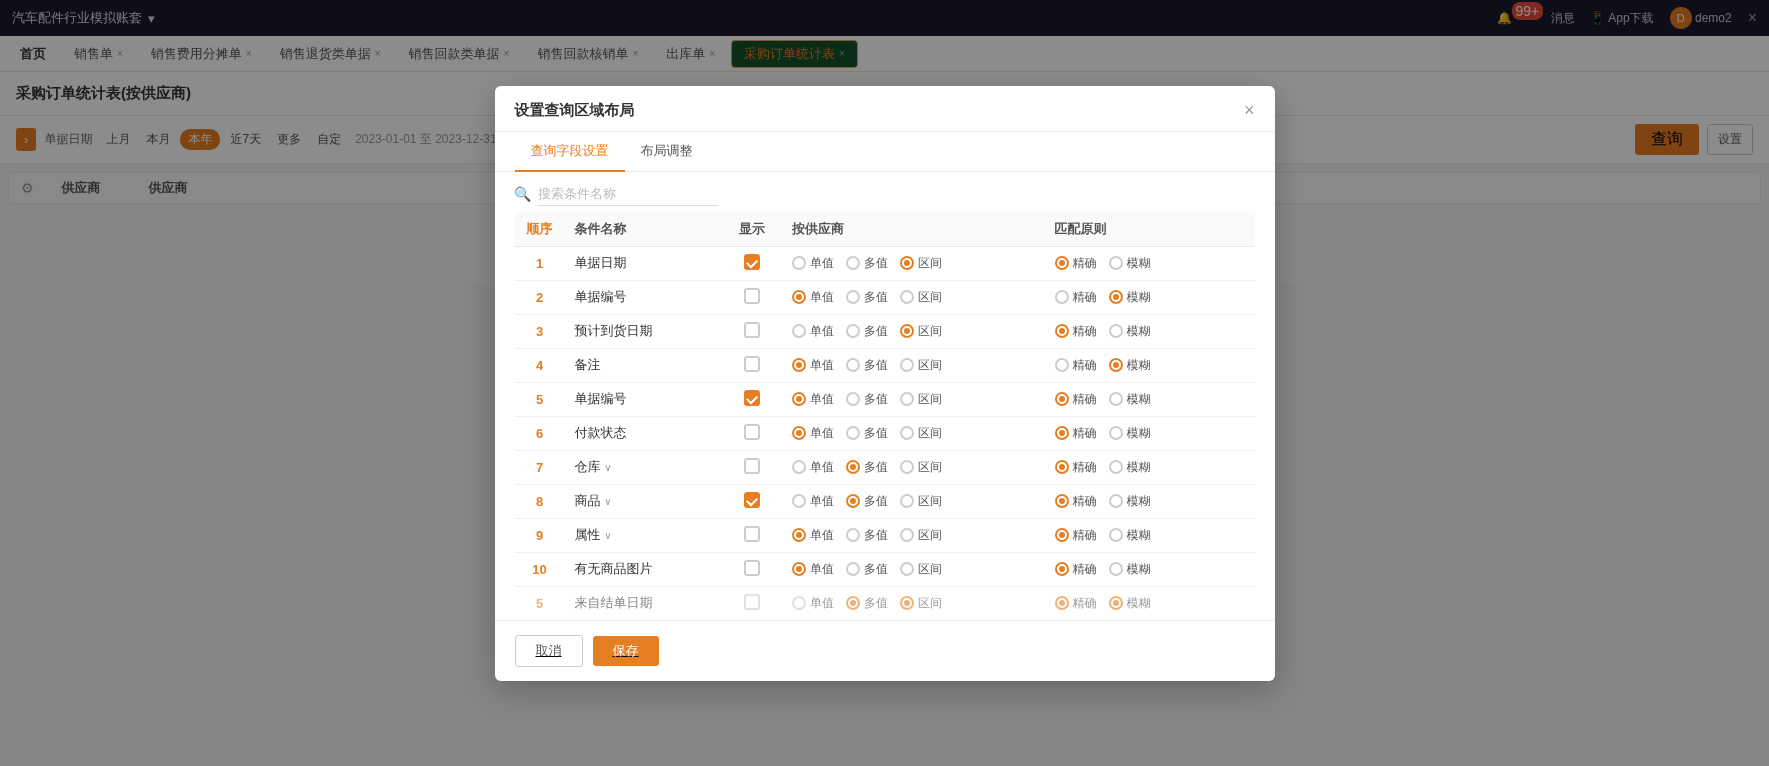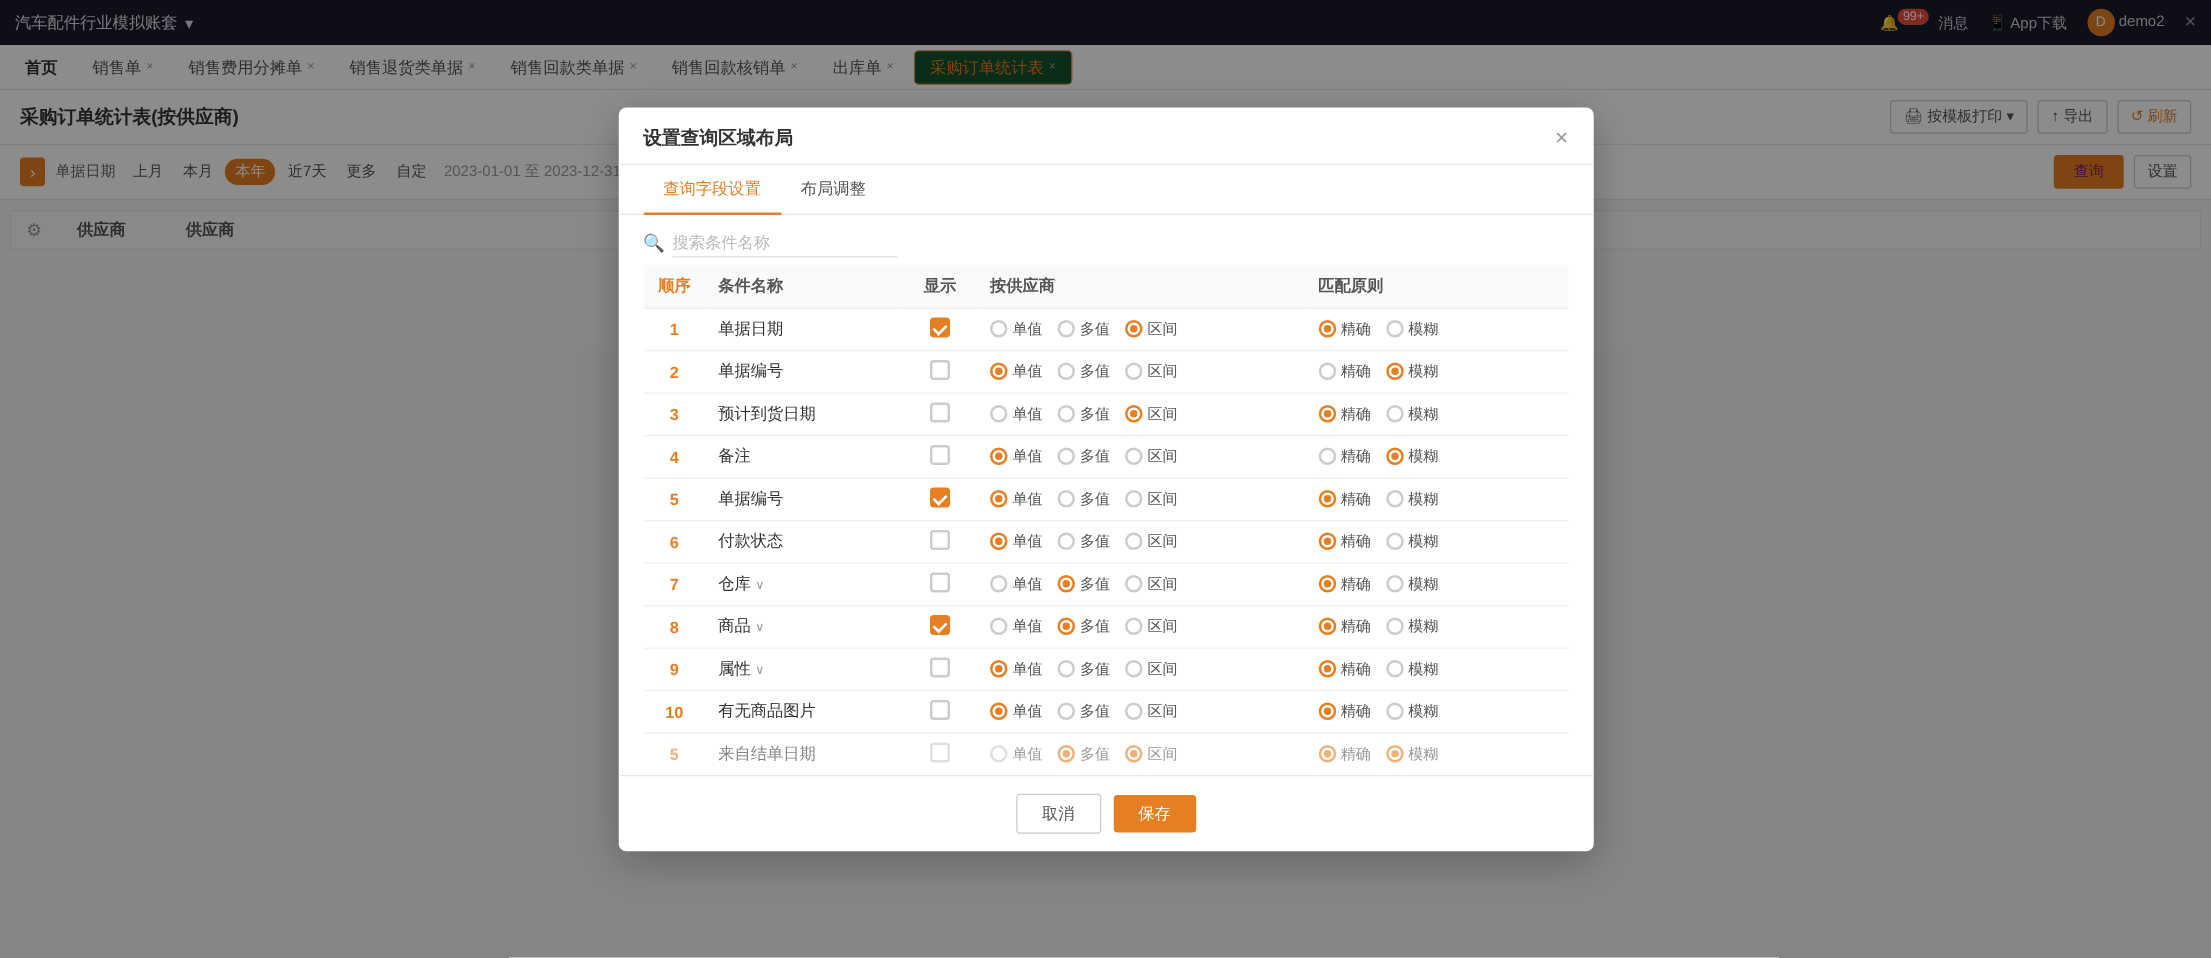"99+" .notif-badge { font-size: 10px -> 14px }
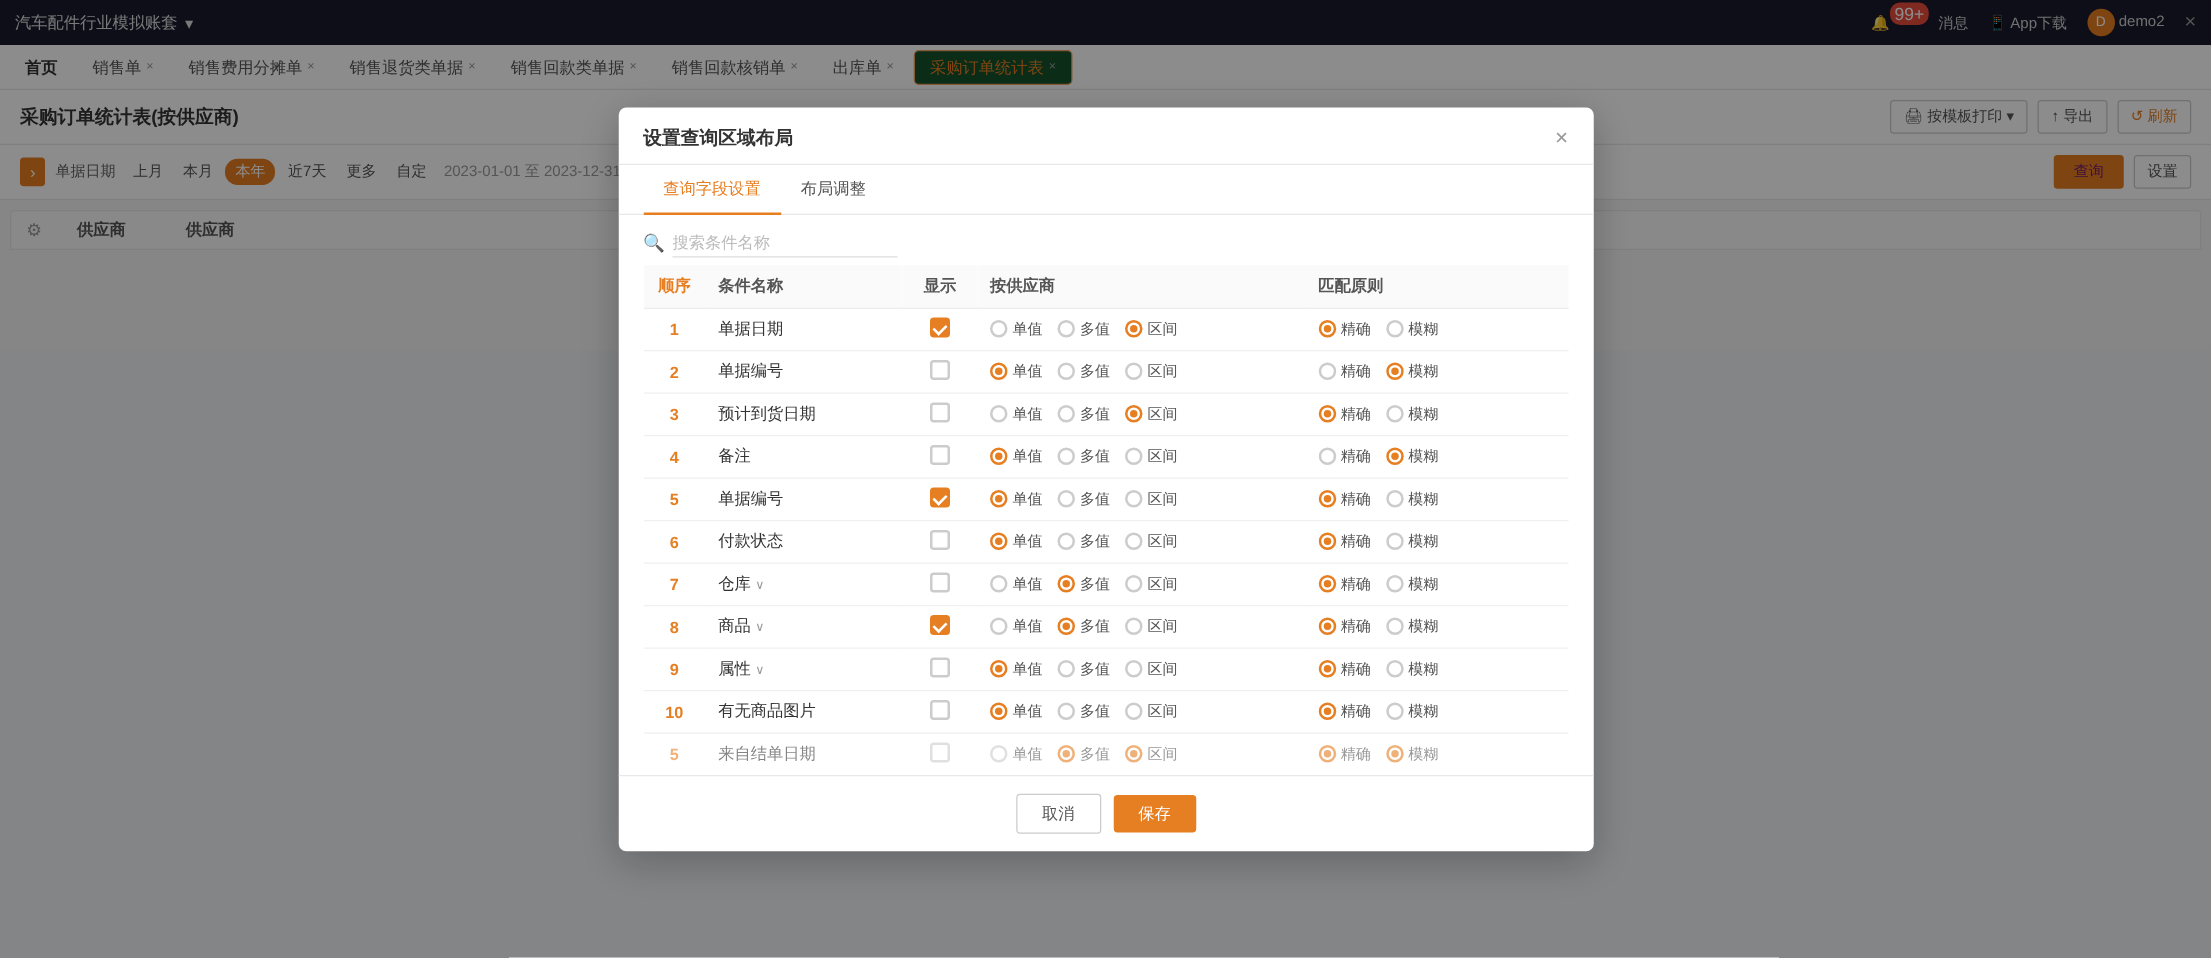"🖨 按模板打印 ▾" div.header-actions { html: <div> <button> <span>🖨</span> <span>按模板打印</span> <span>▾</span> </button> <button> <span>↑</span> <span>导出</span> </button> <button> <span>↺</span> <span>刷新</span> </button> </div> -> none }
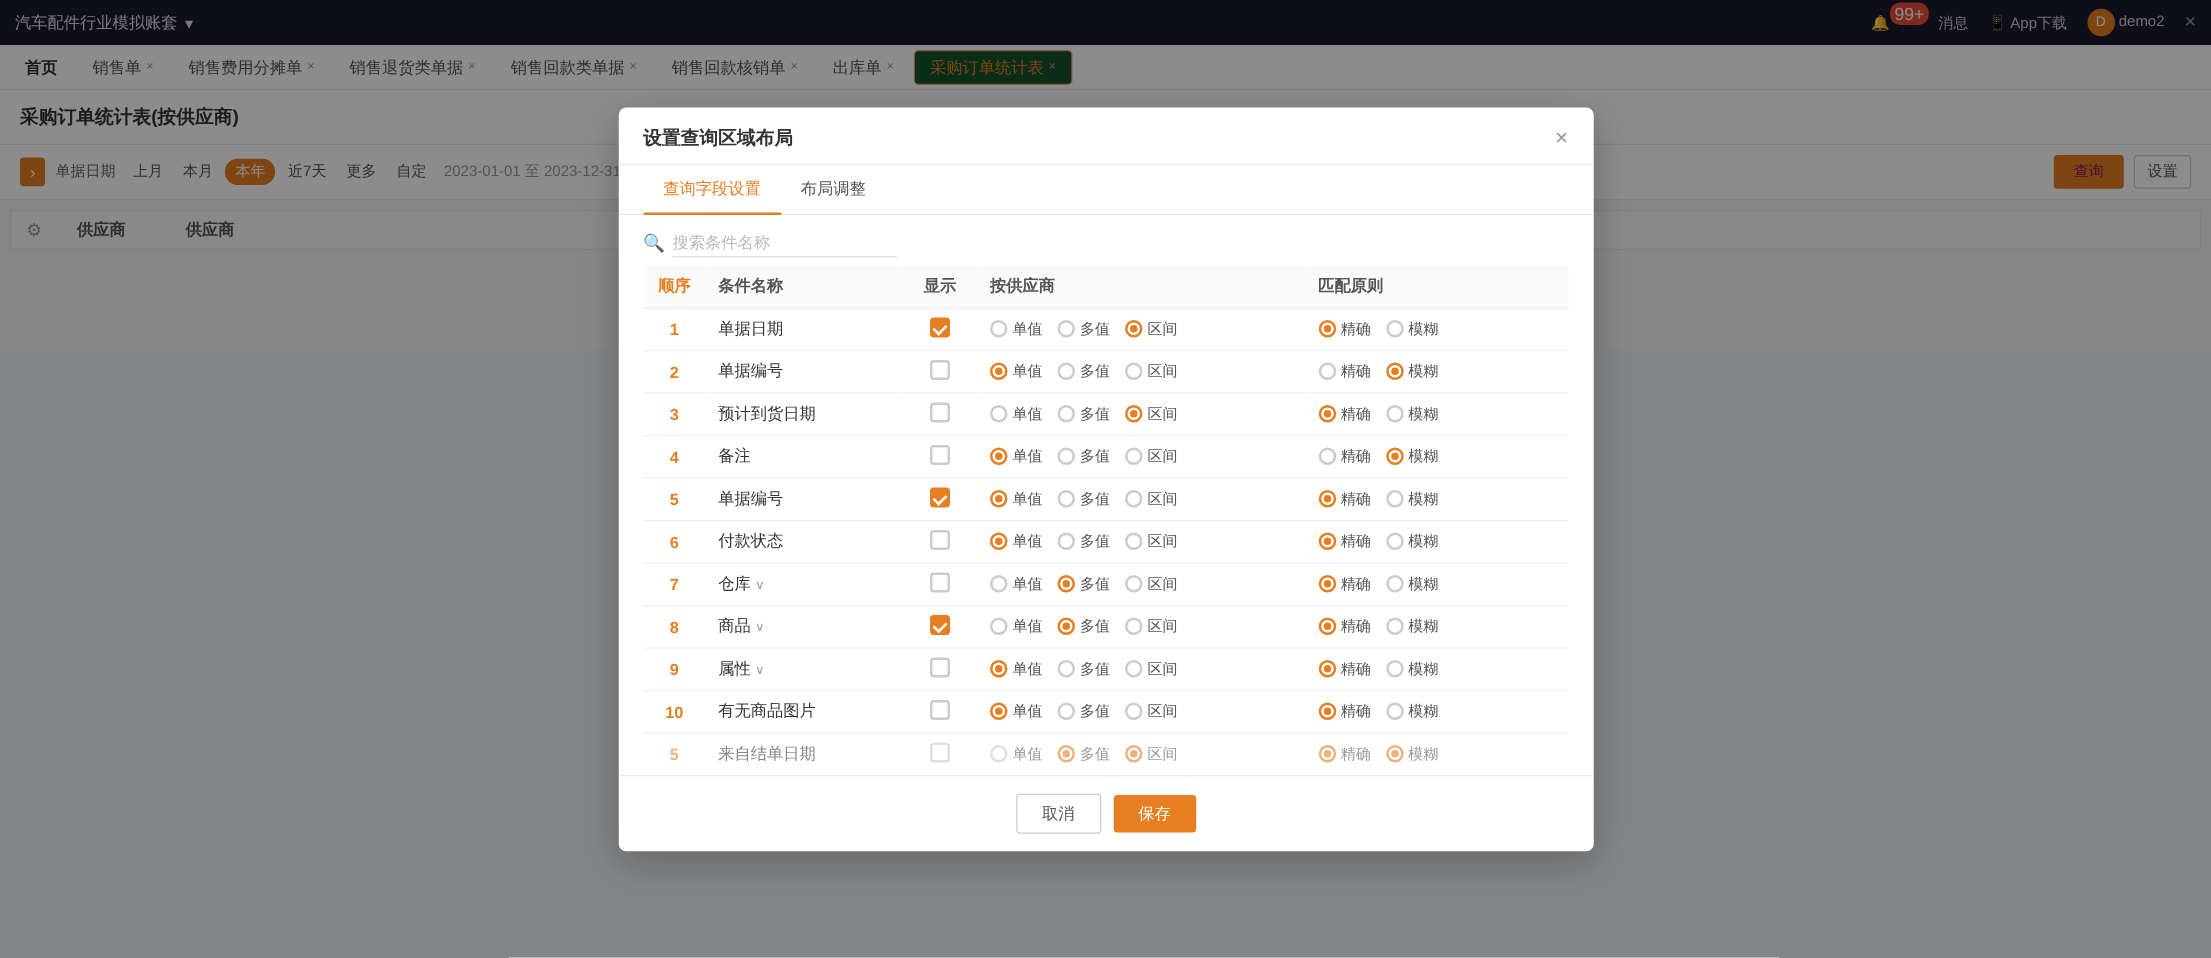"查询" .btn-query { color: #701a75 -> #000000; font-size: 12px -> 16px }
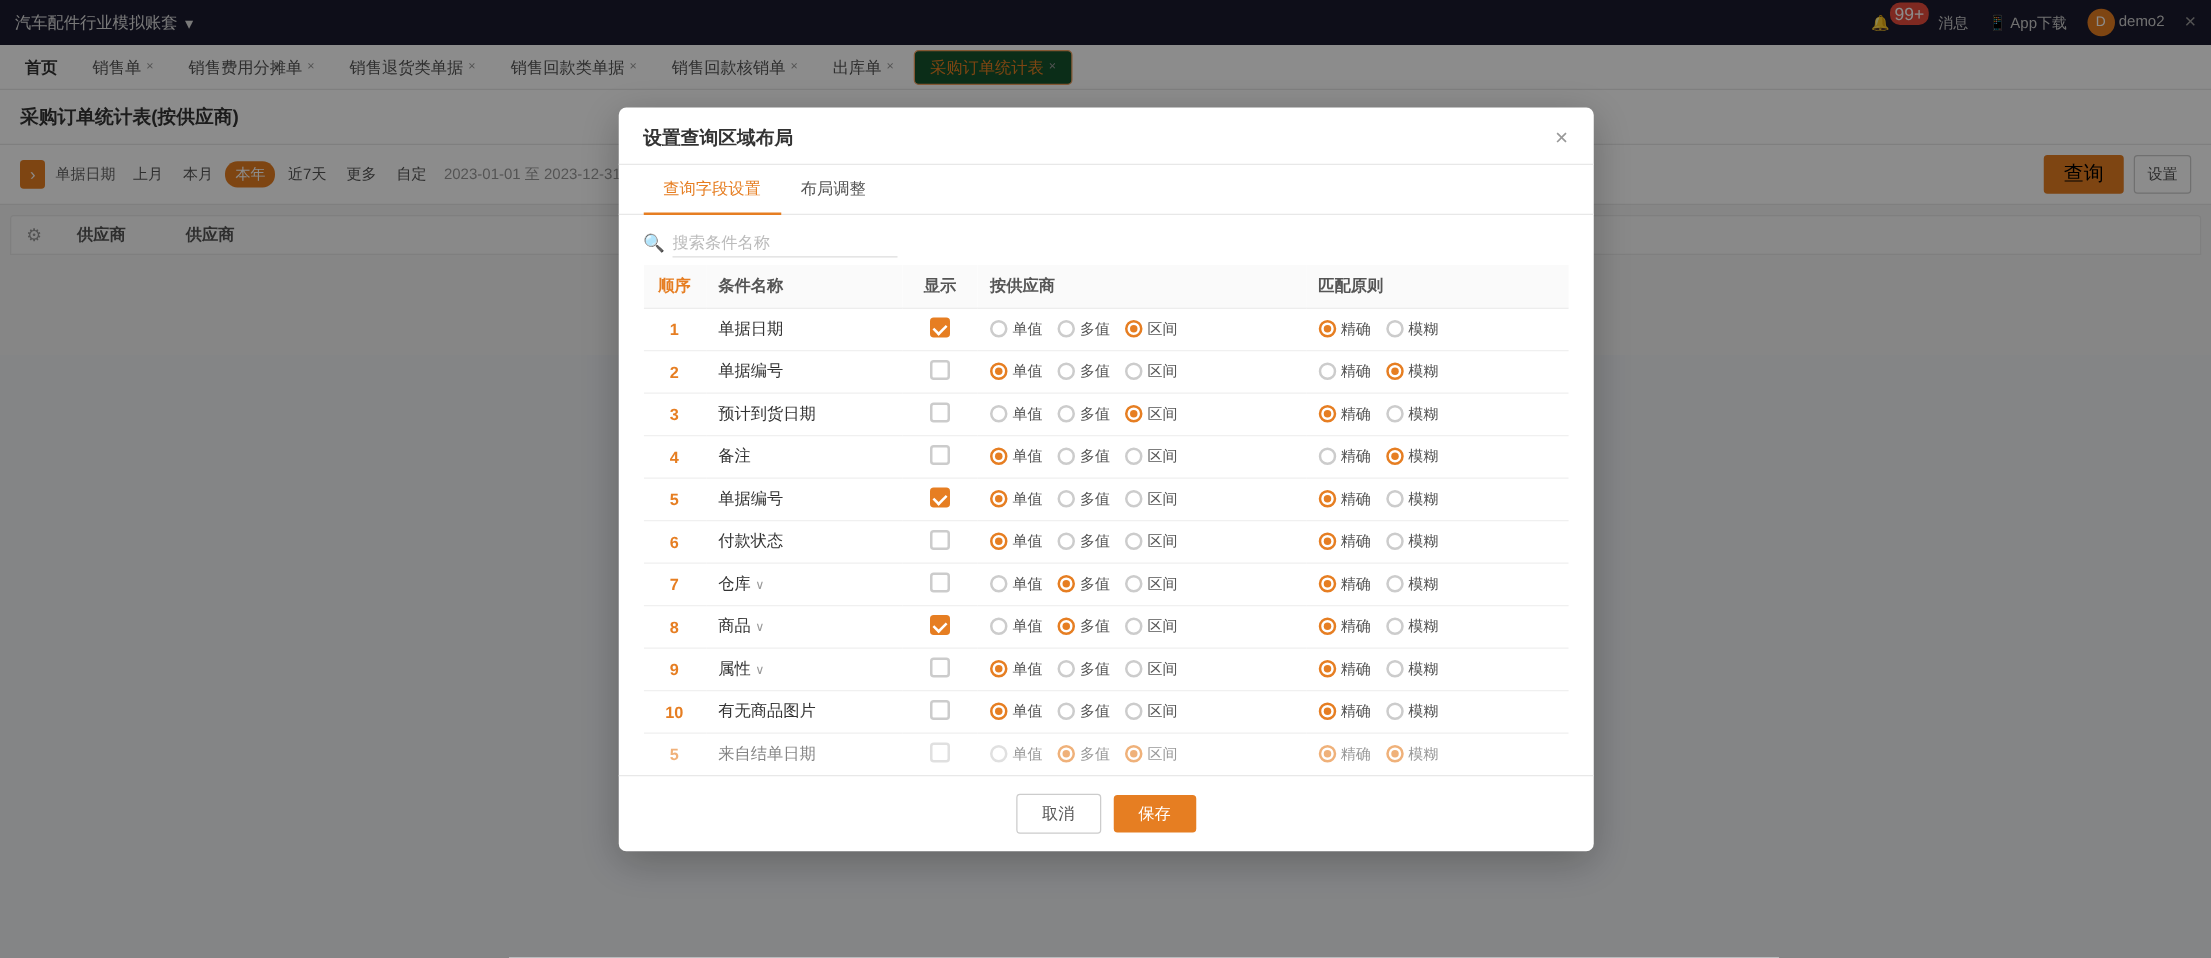"取消" .modal-footer { justify-content: center -> flex-start; text-decoration: none -> underline }
